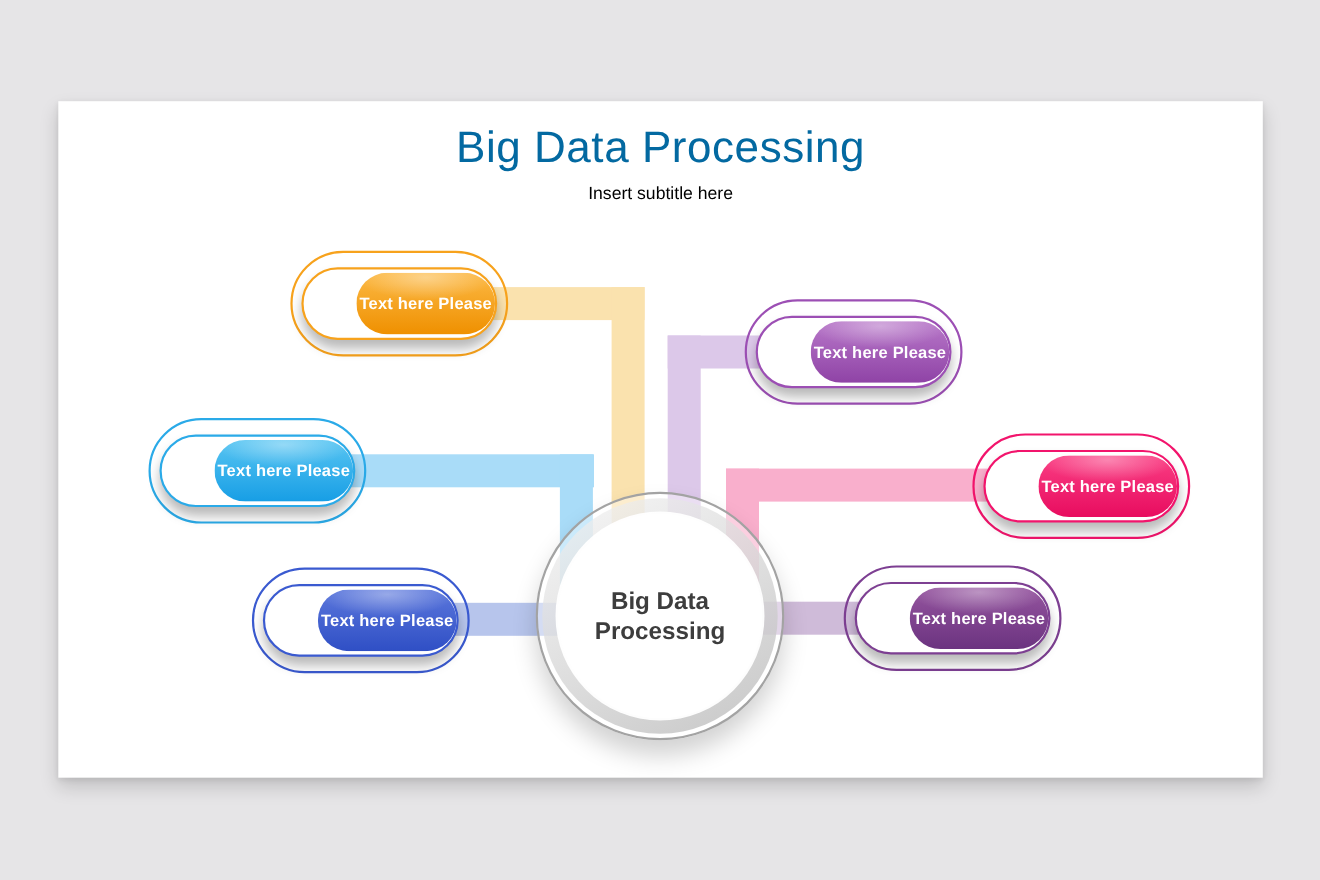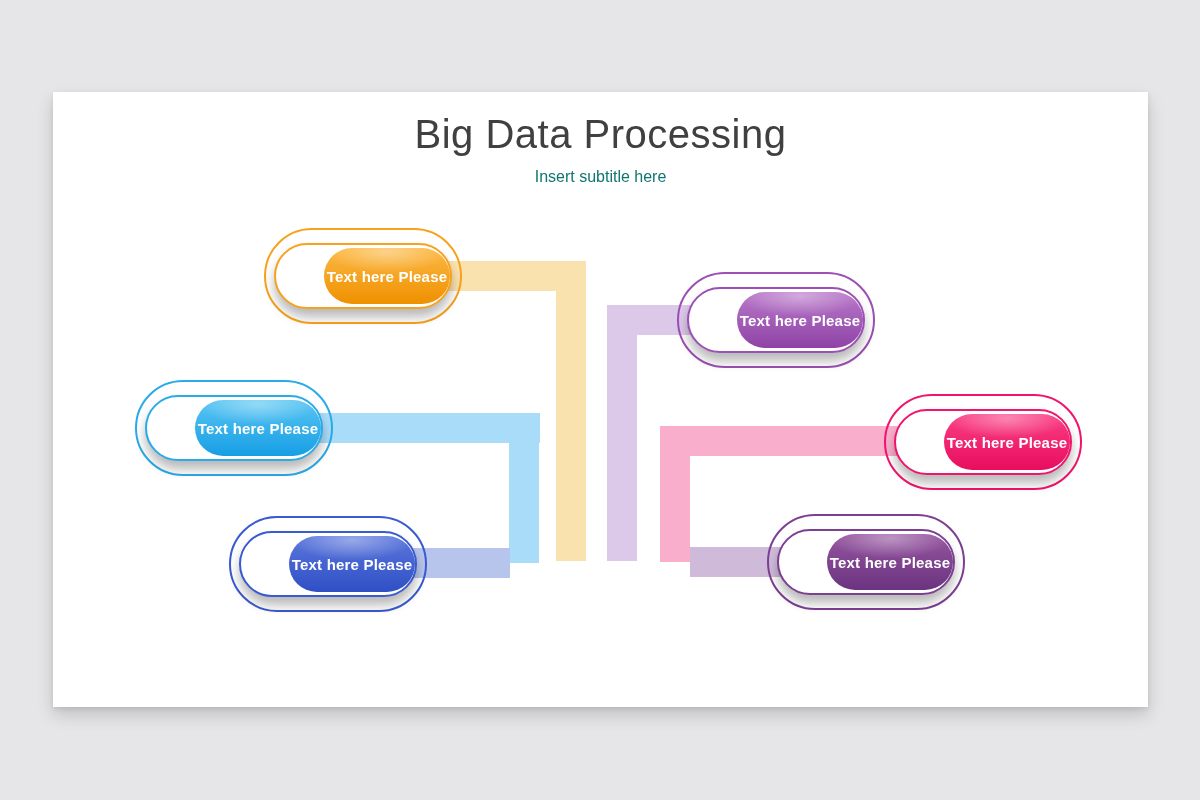"Big Data Processing" .title { color: #404040 -> #0369a1 }
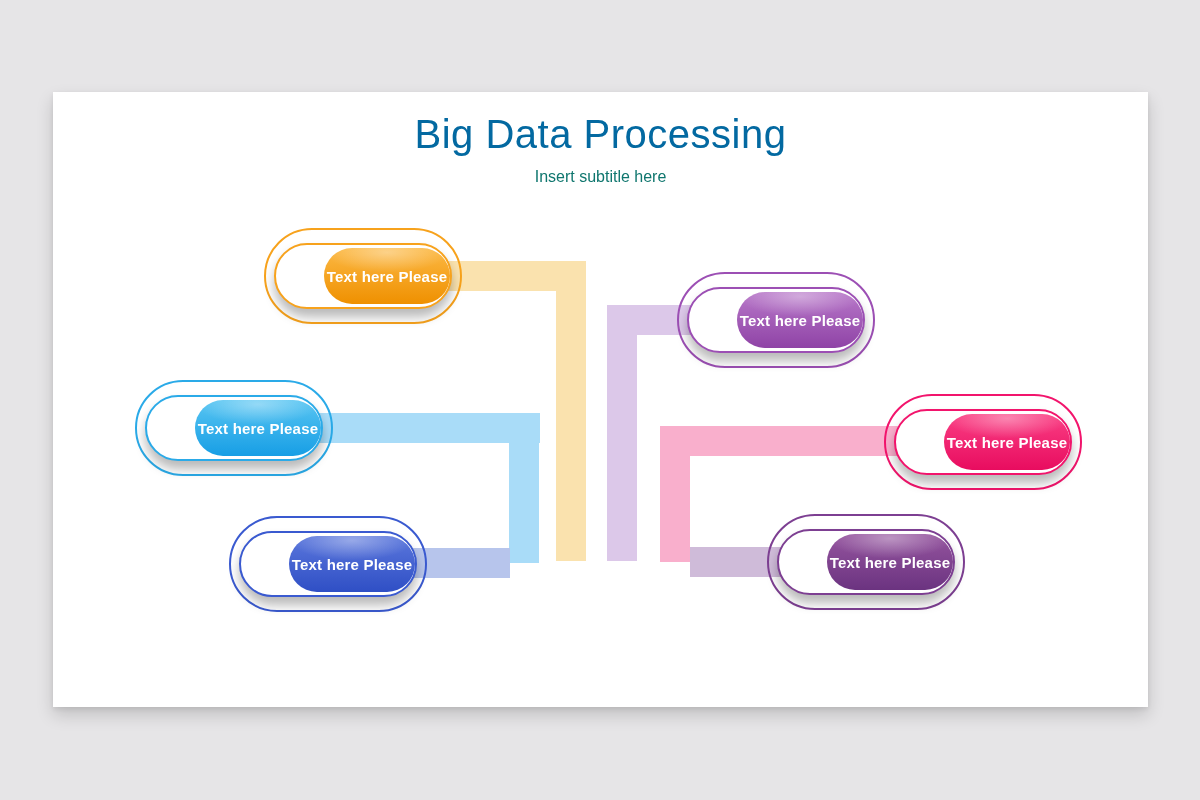"Insert subtitle here" .subtitle { color: #0f766e -> #000000 }
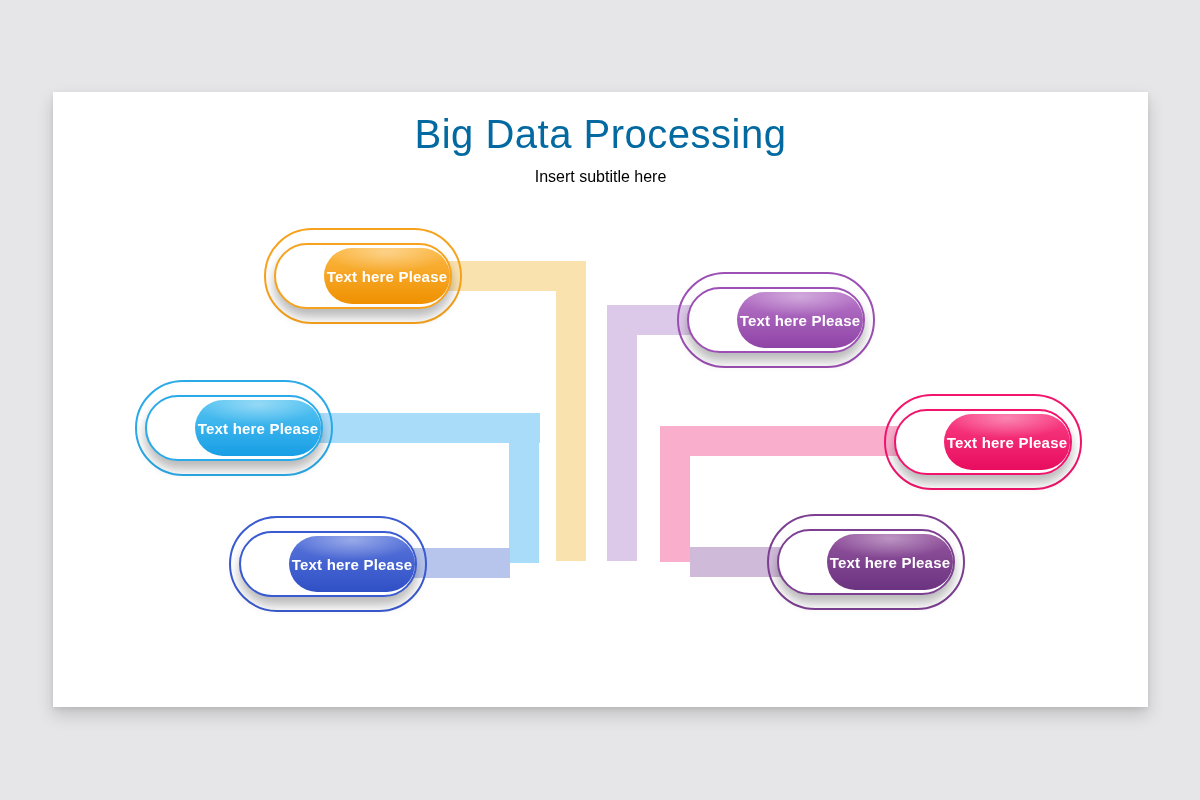"Big Data" div.center-circle { html: none -> <div> <div> <div> <div>Big Data</div> <div>Processing</div> </div> </div> </div> }
